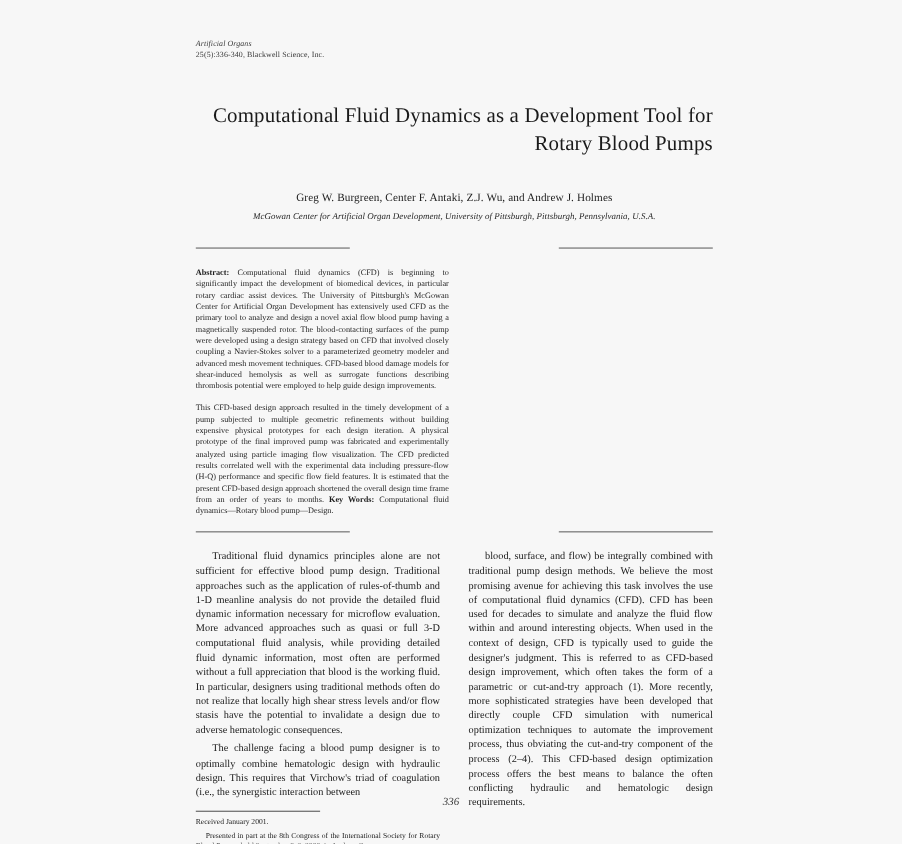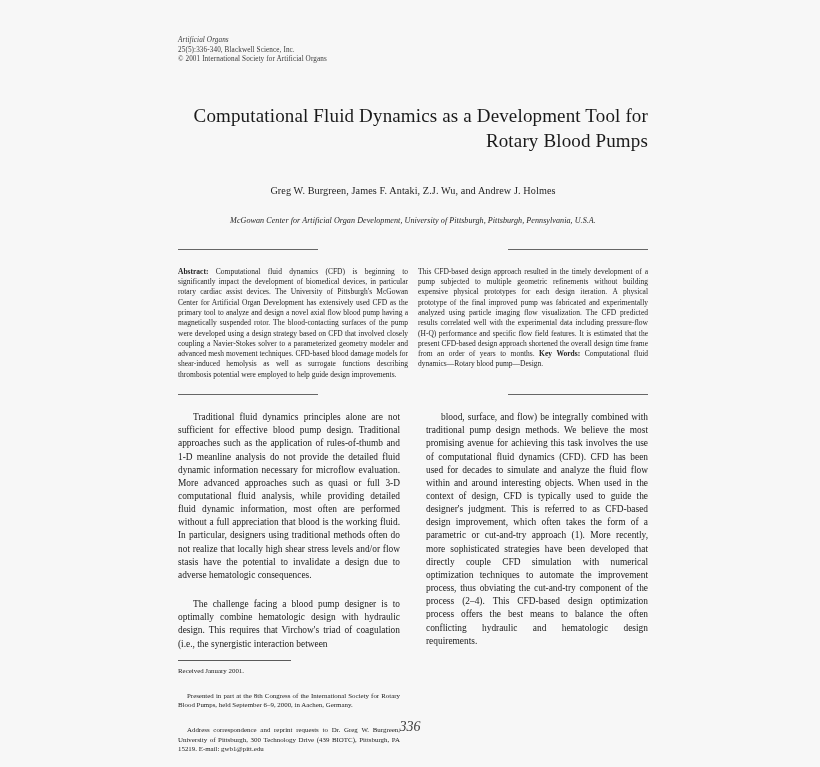"© 2001 International Society for" div { html: <div>© 2001 International Society for Artificial Organs</div> -> none }
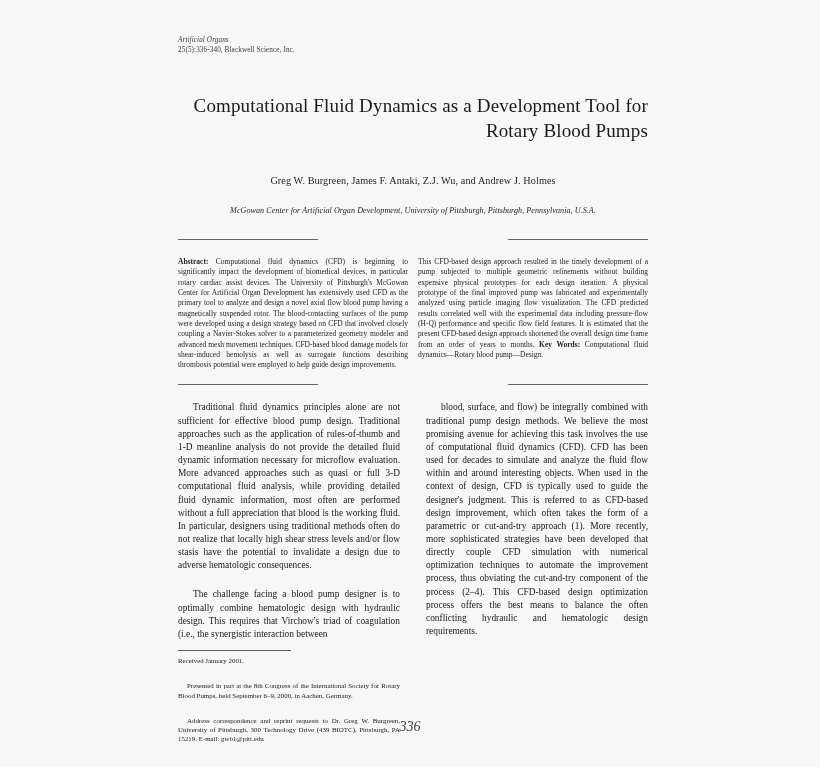"Greg W. Burgreen, James F." div.authors { text: James -> Center }
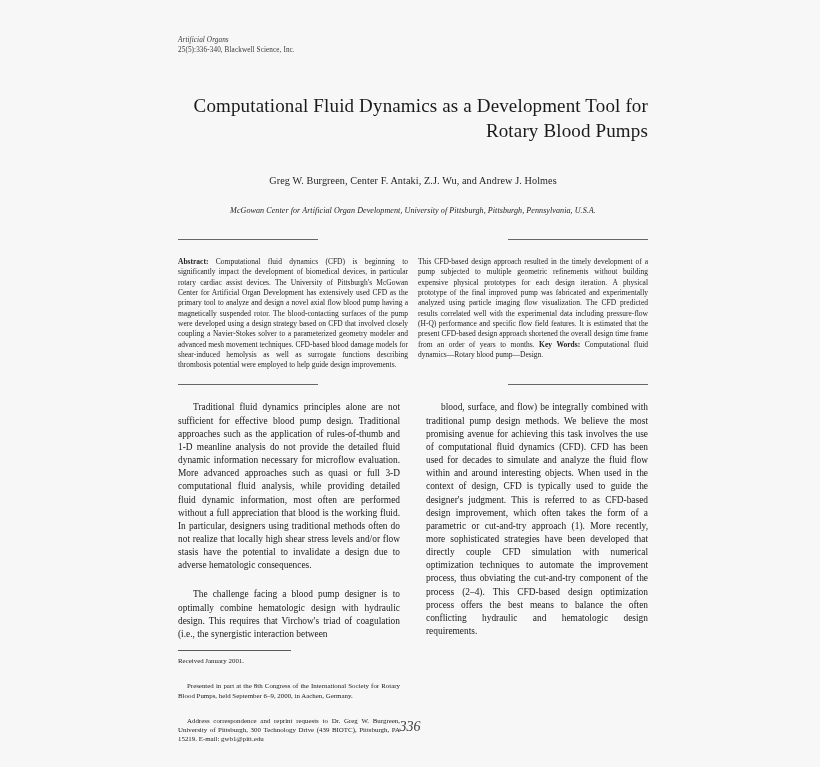"McGowan Center for Artificial Organ" .affiliation { margin-top: 17px -> 3px }
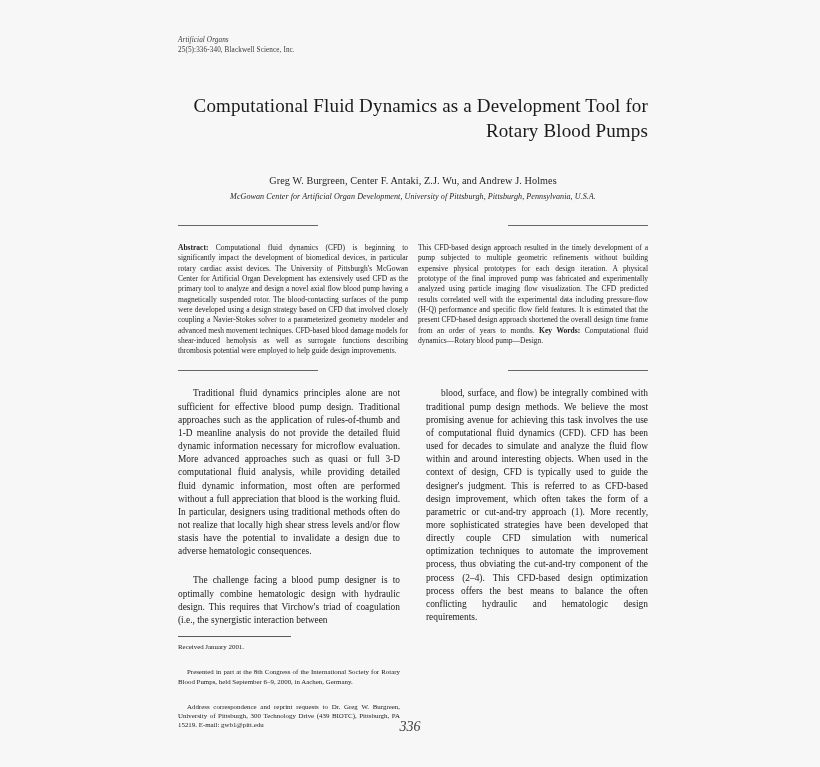"Abstract: Computational fluid dynamics" .abstract { flex-direction: none -> column }
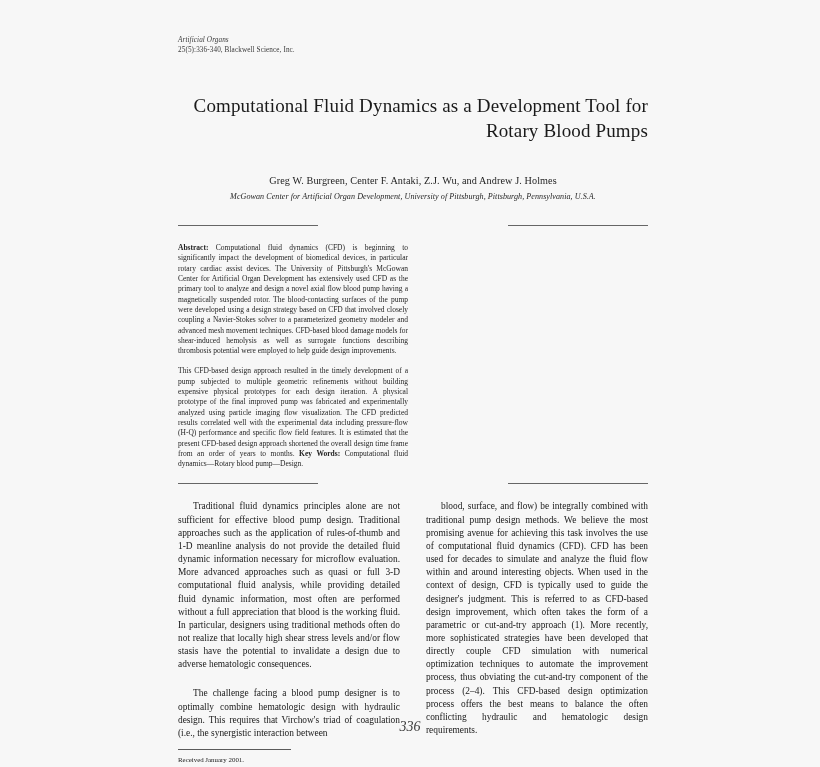"The challenge facing a blood" .body p + p { margin-top: 16px -> 4px }
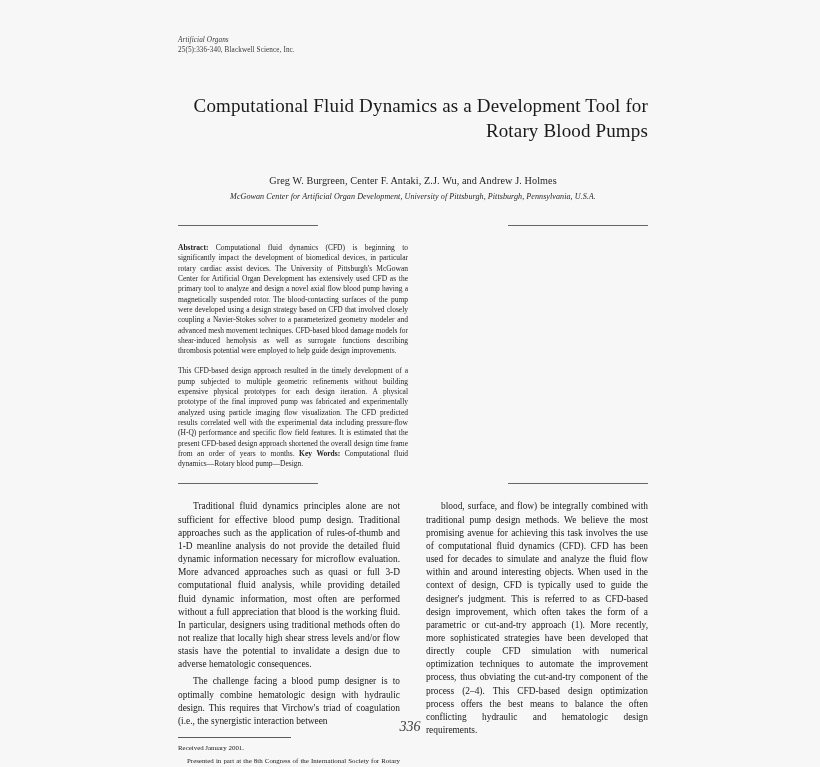"336" .page-number { font-size: 14px -> 10px }
